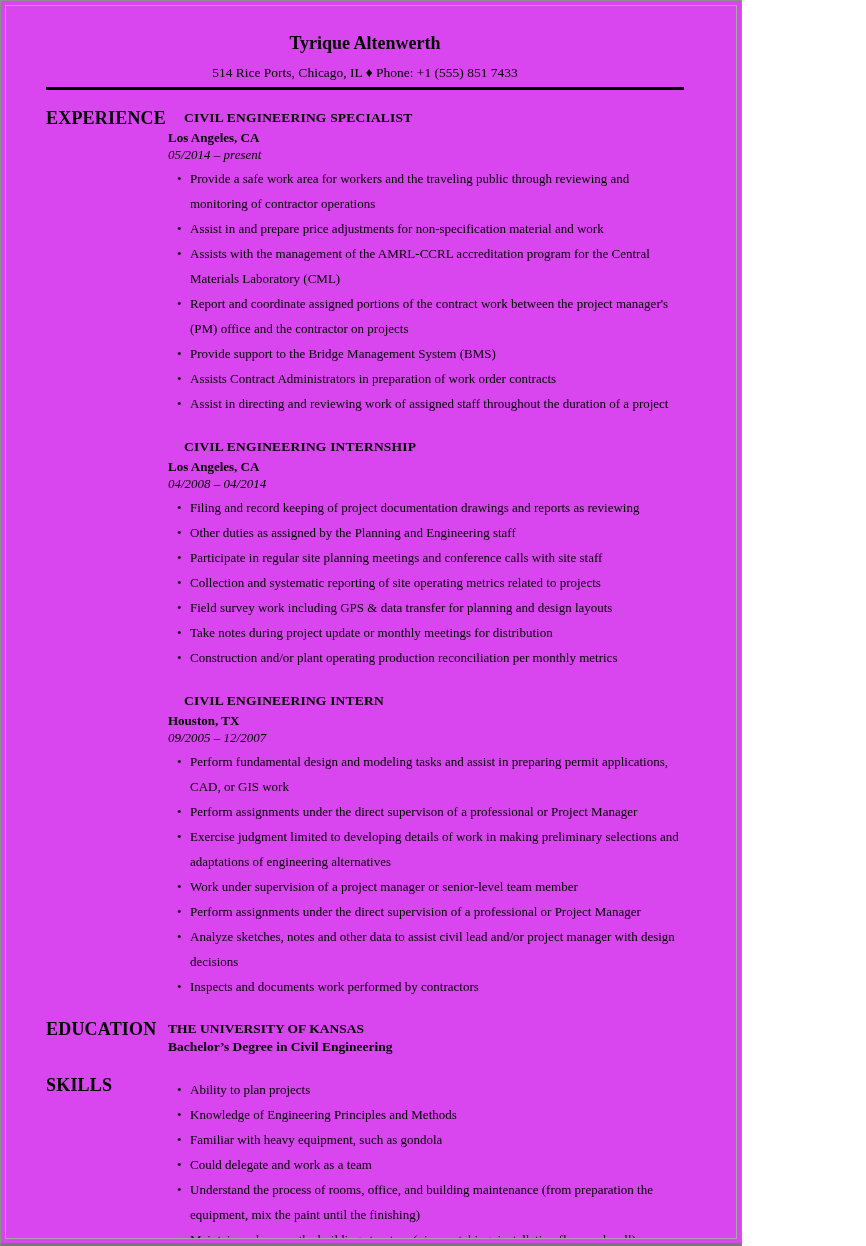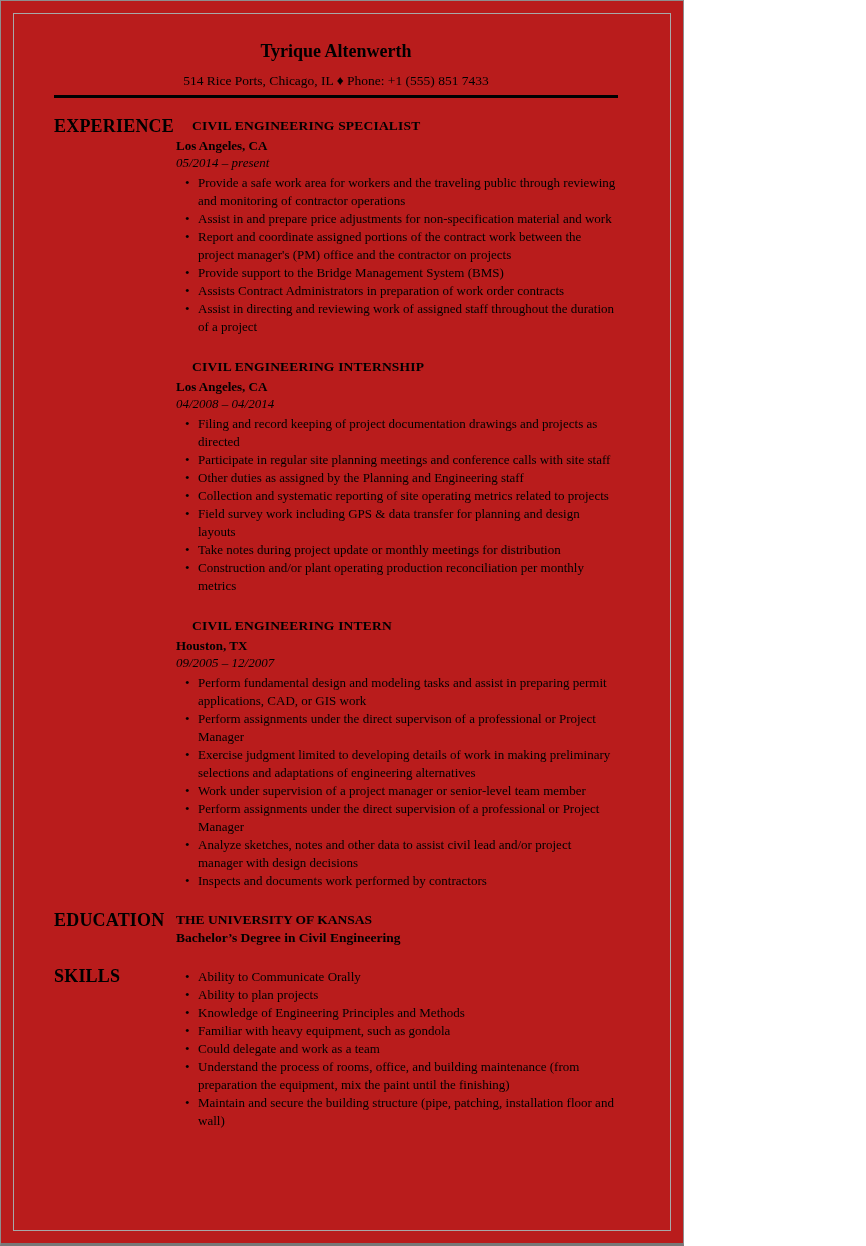"Tyrique Altenwerth" .page { background: #b91c1c -> #d946ef; padding: 12px -> 4px; width: 684px -> 742px }
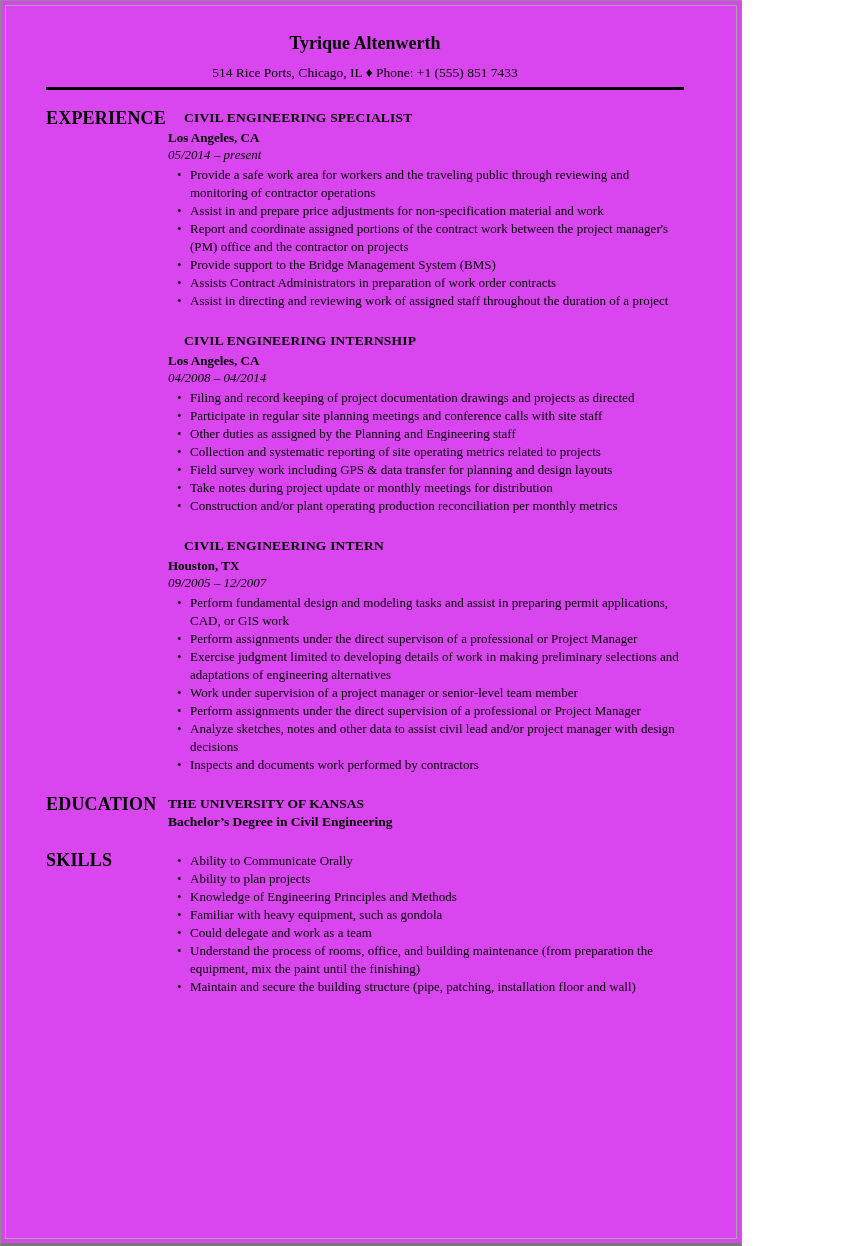"Provide a safe work area" ul.bullets li { line-height: 18px -> 25px }
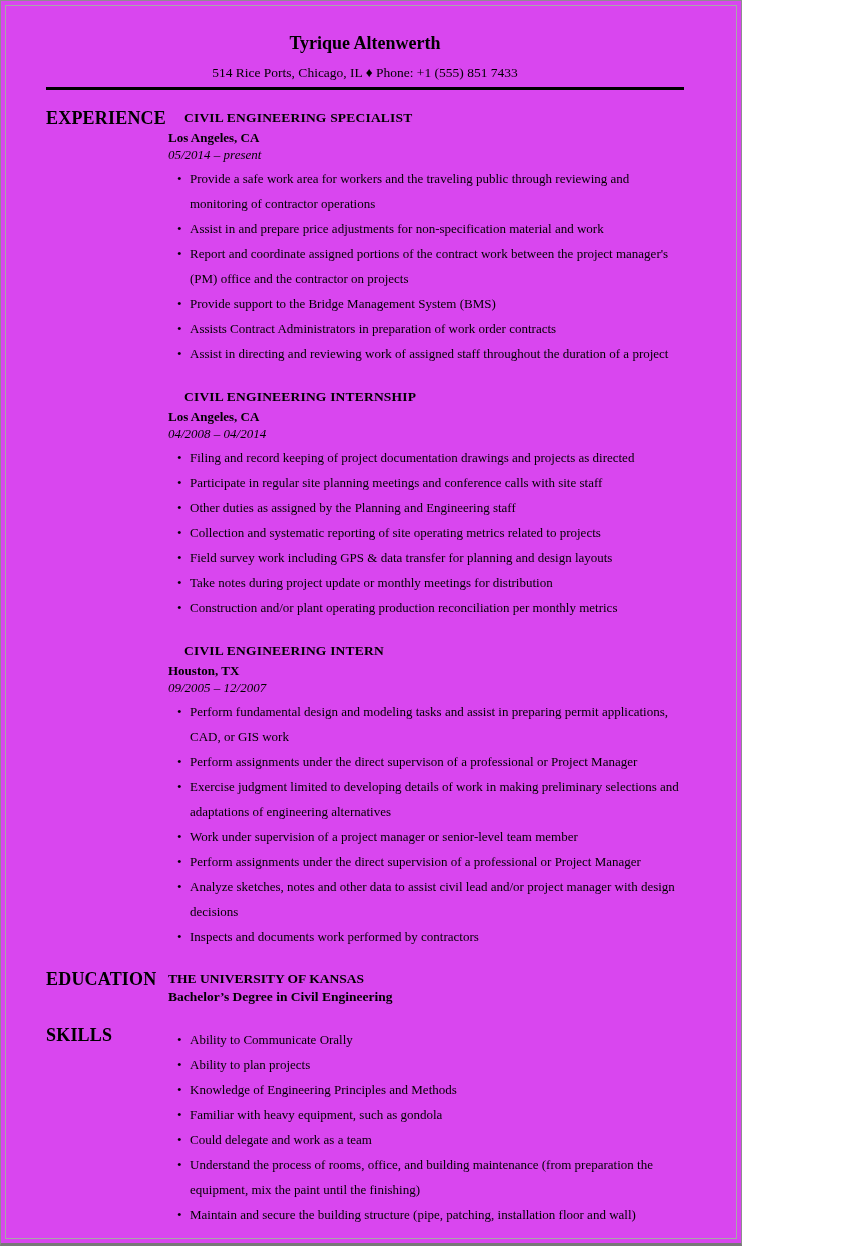"Assists with the management of" li { html: none -> <li>Assists with the management of the AMRL-CCRL accreditation program for the Central Materials Laboratory (CML)</li> }
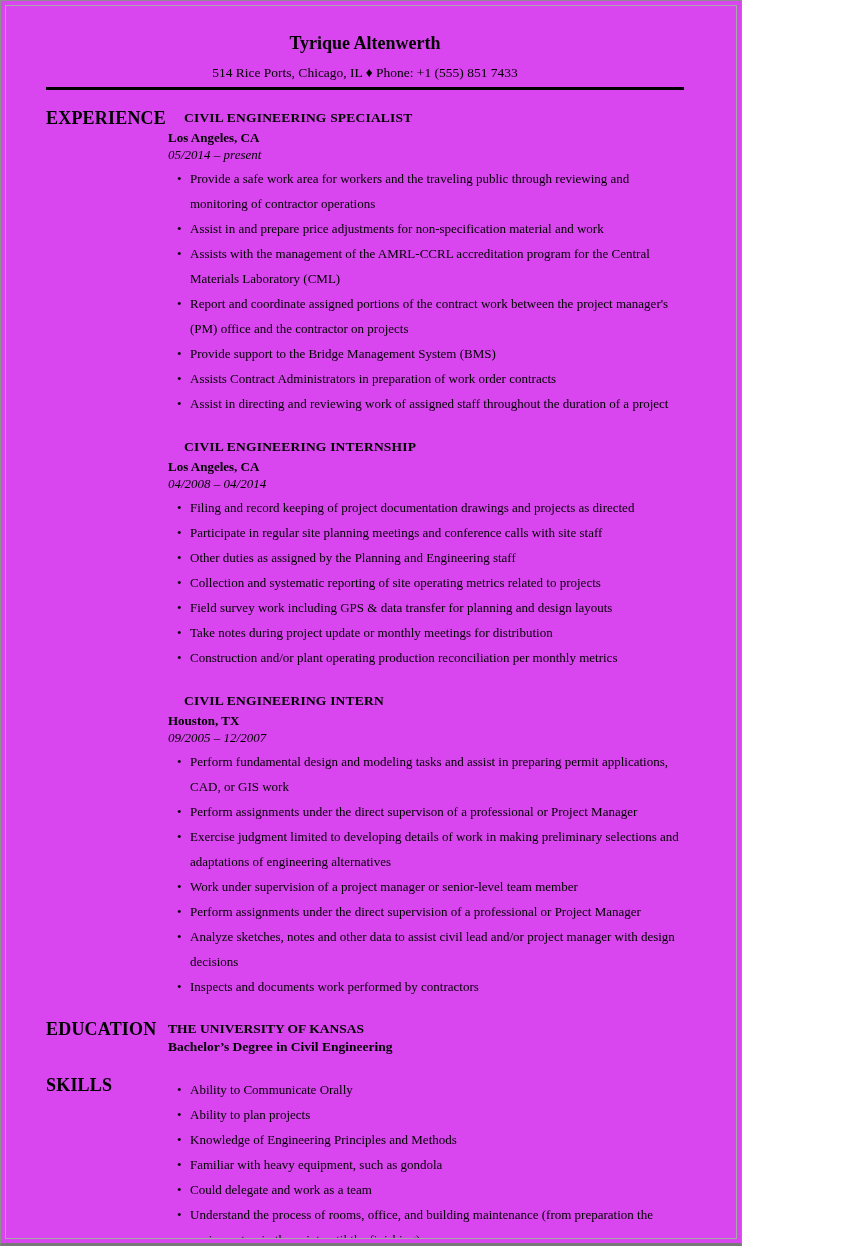"Filing and record keeping of" li { text: projects as directed -> reports as reviewing }
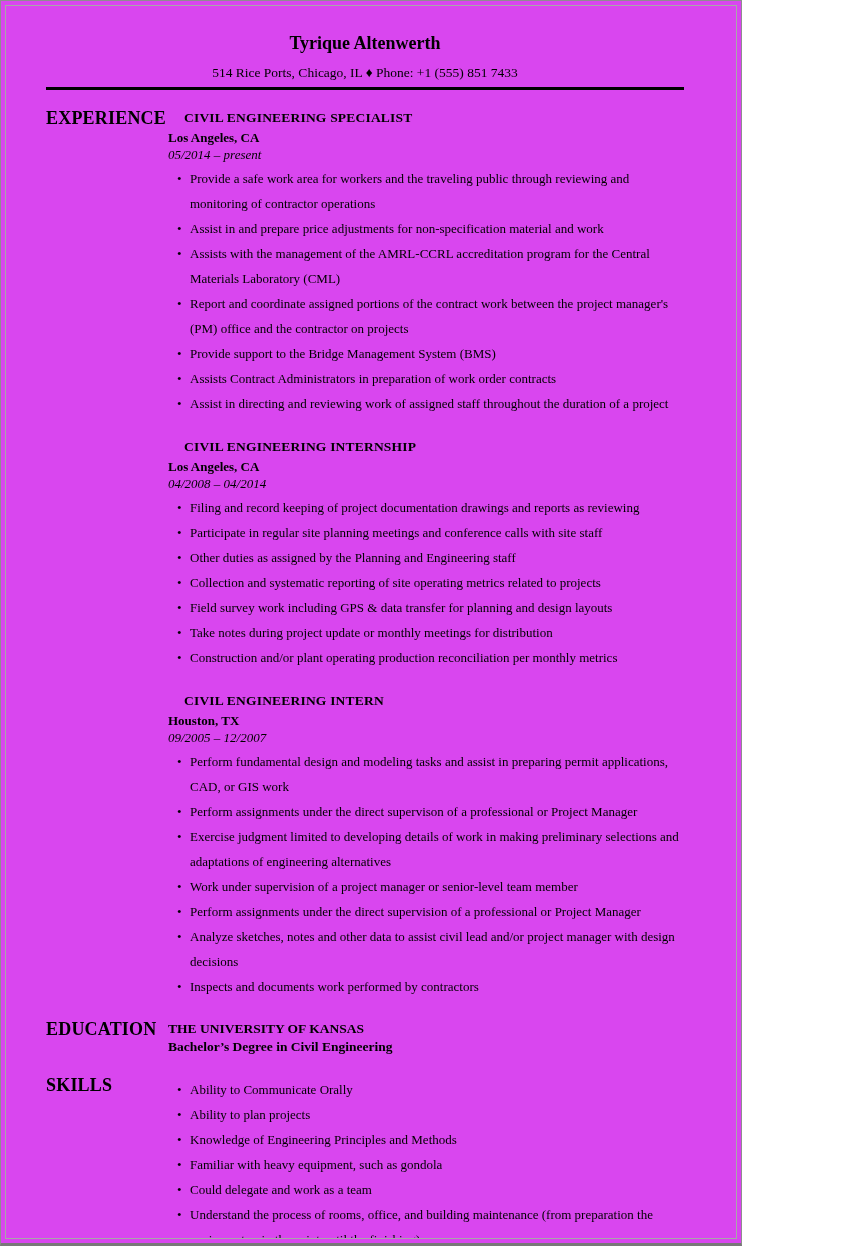"Participate in regular site planning" li { order: before "Other duties as assigned by" -> after "Other duties as assigned by" }
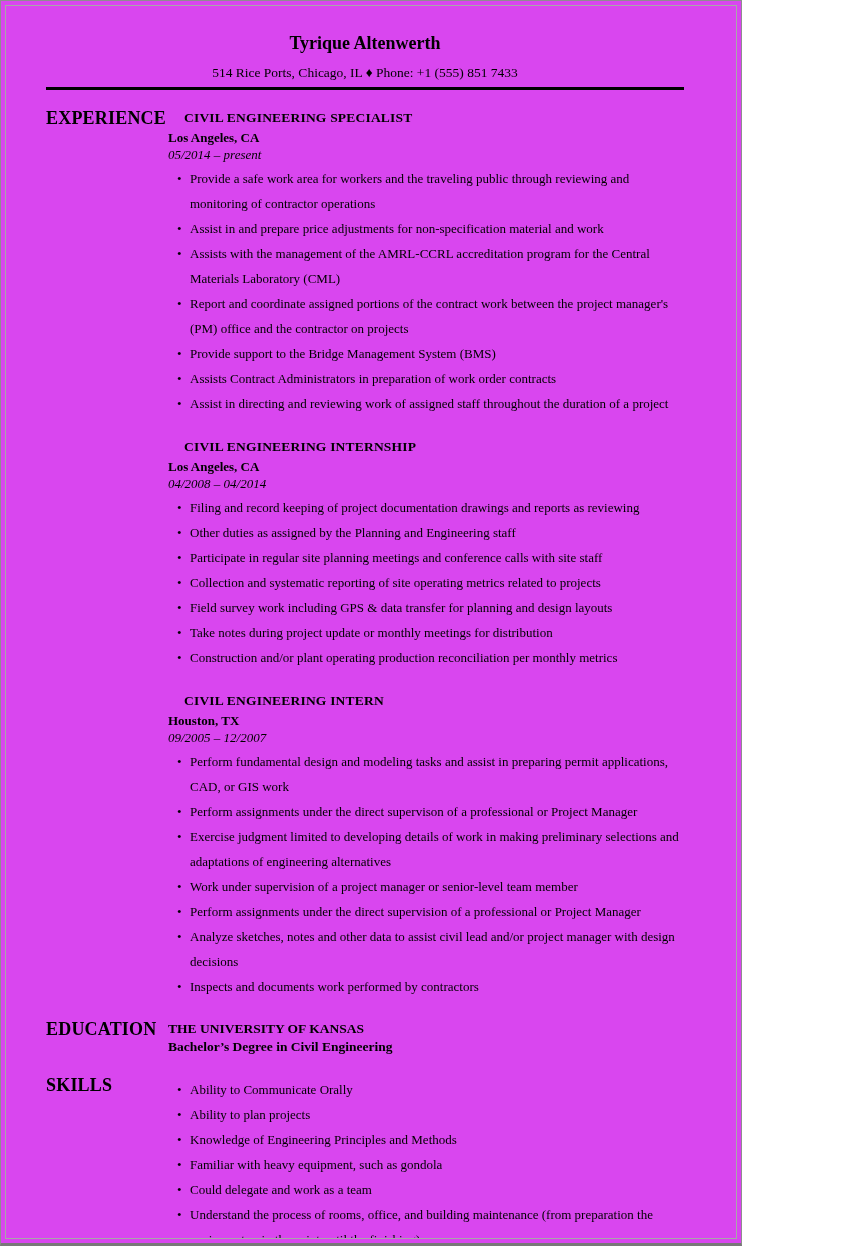"Ability to Communicate Orally" li { html: <li>Ability to Communicate Orally</li> -> none }
